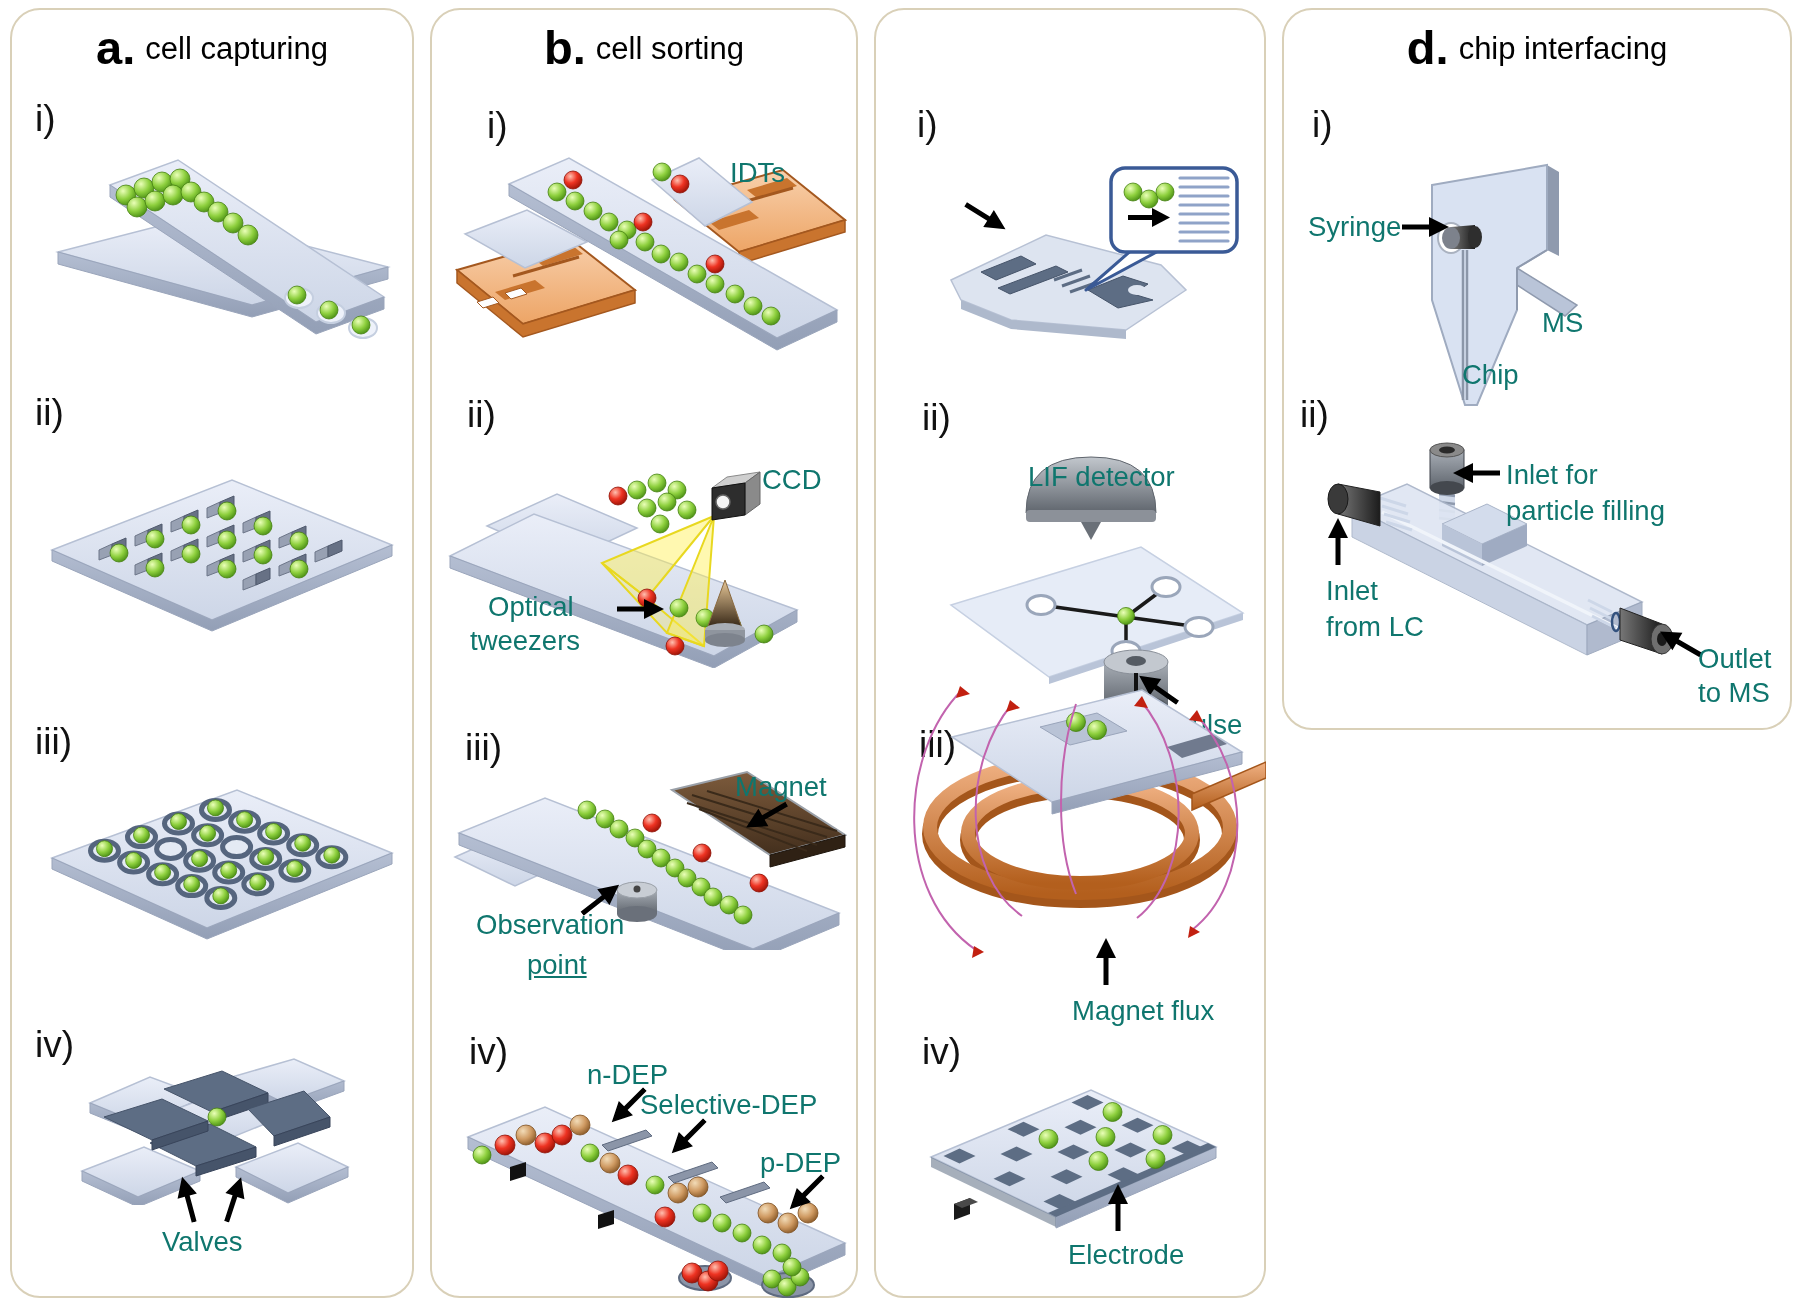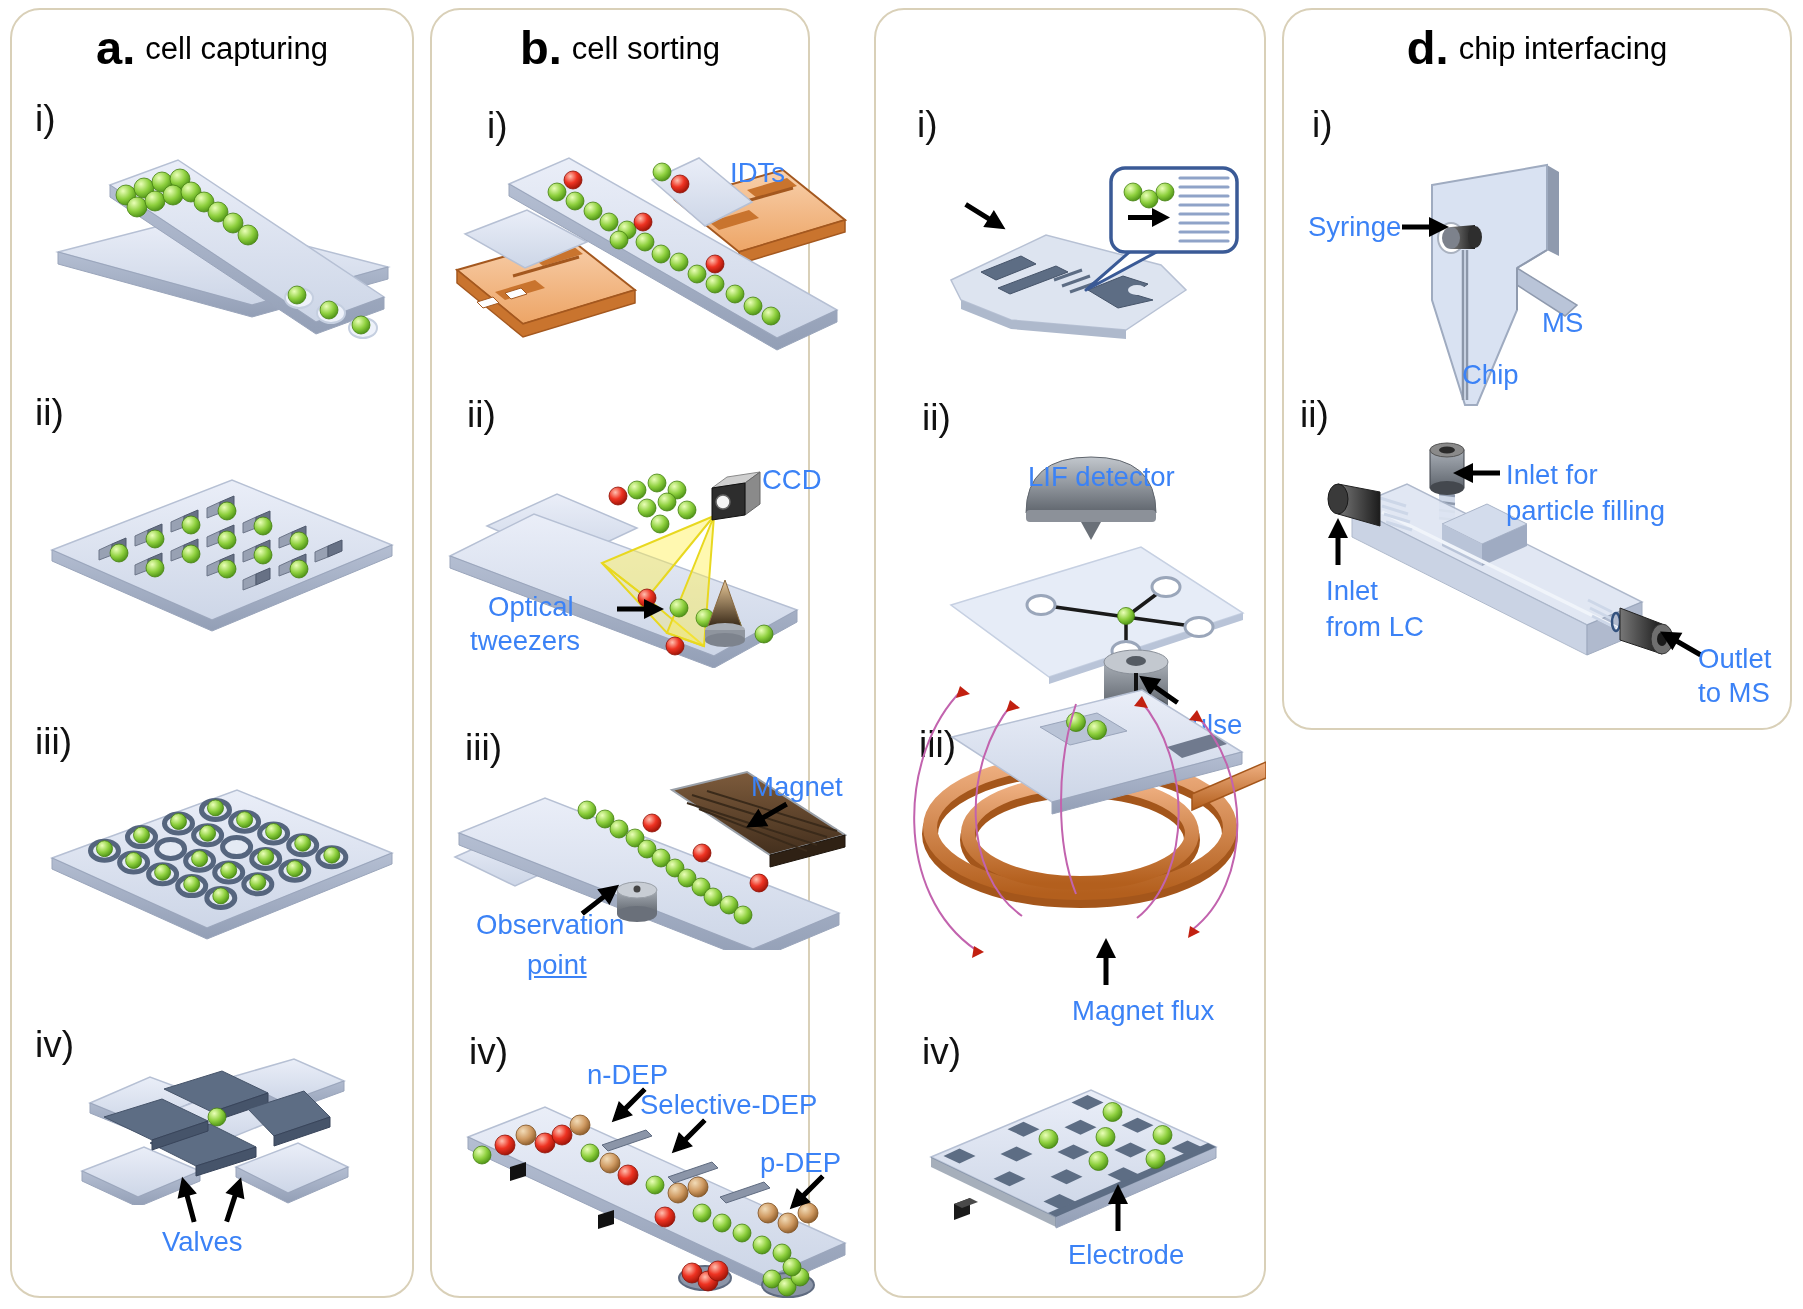"b. cell sorting" div.panel { width: 380px -> 428px }
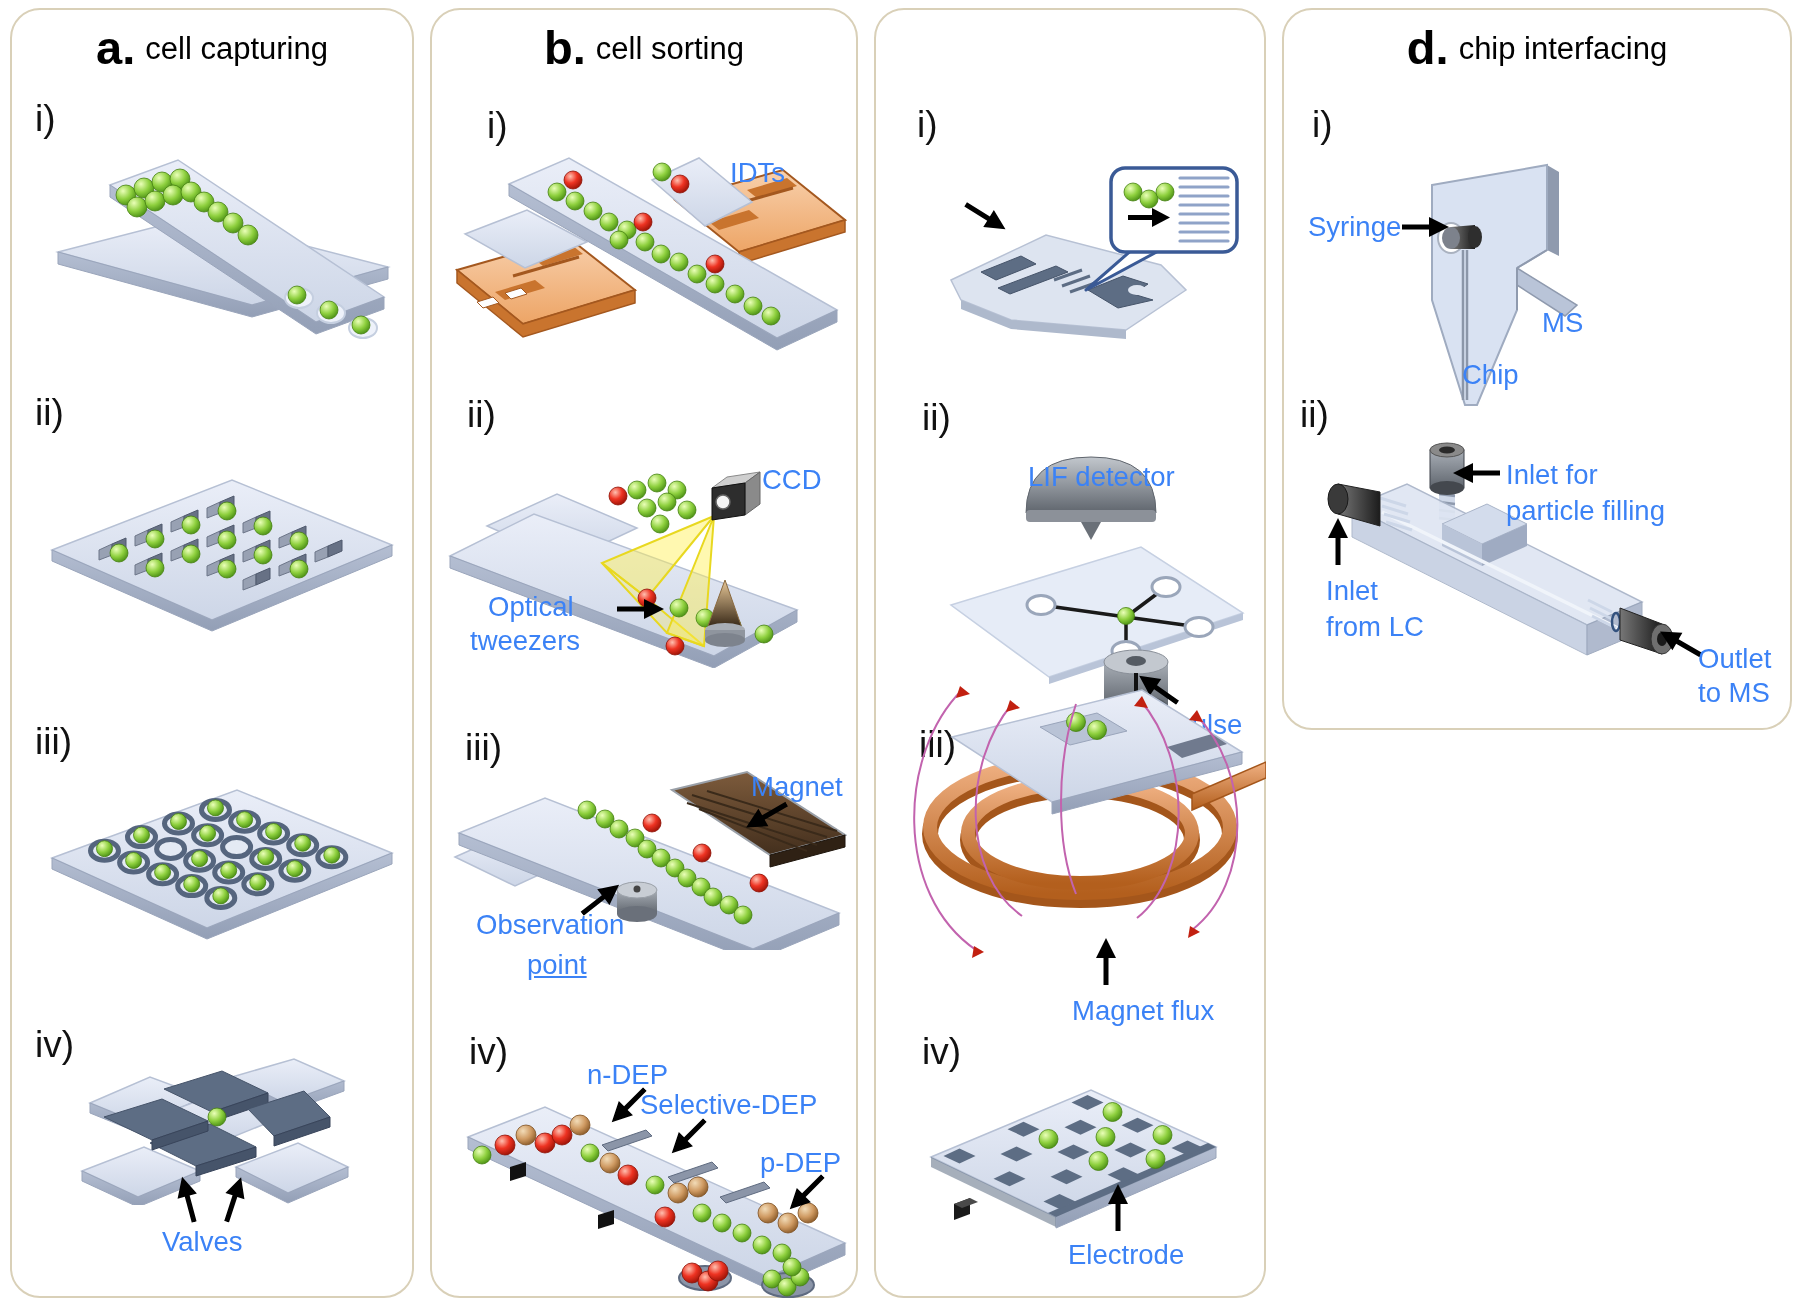"IDTs" .lbl { color: #3b82f6 -> #0f766e }
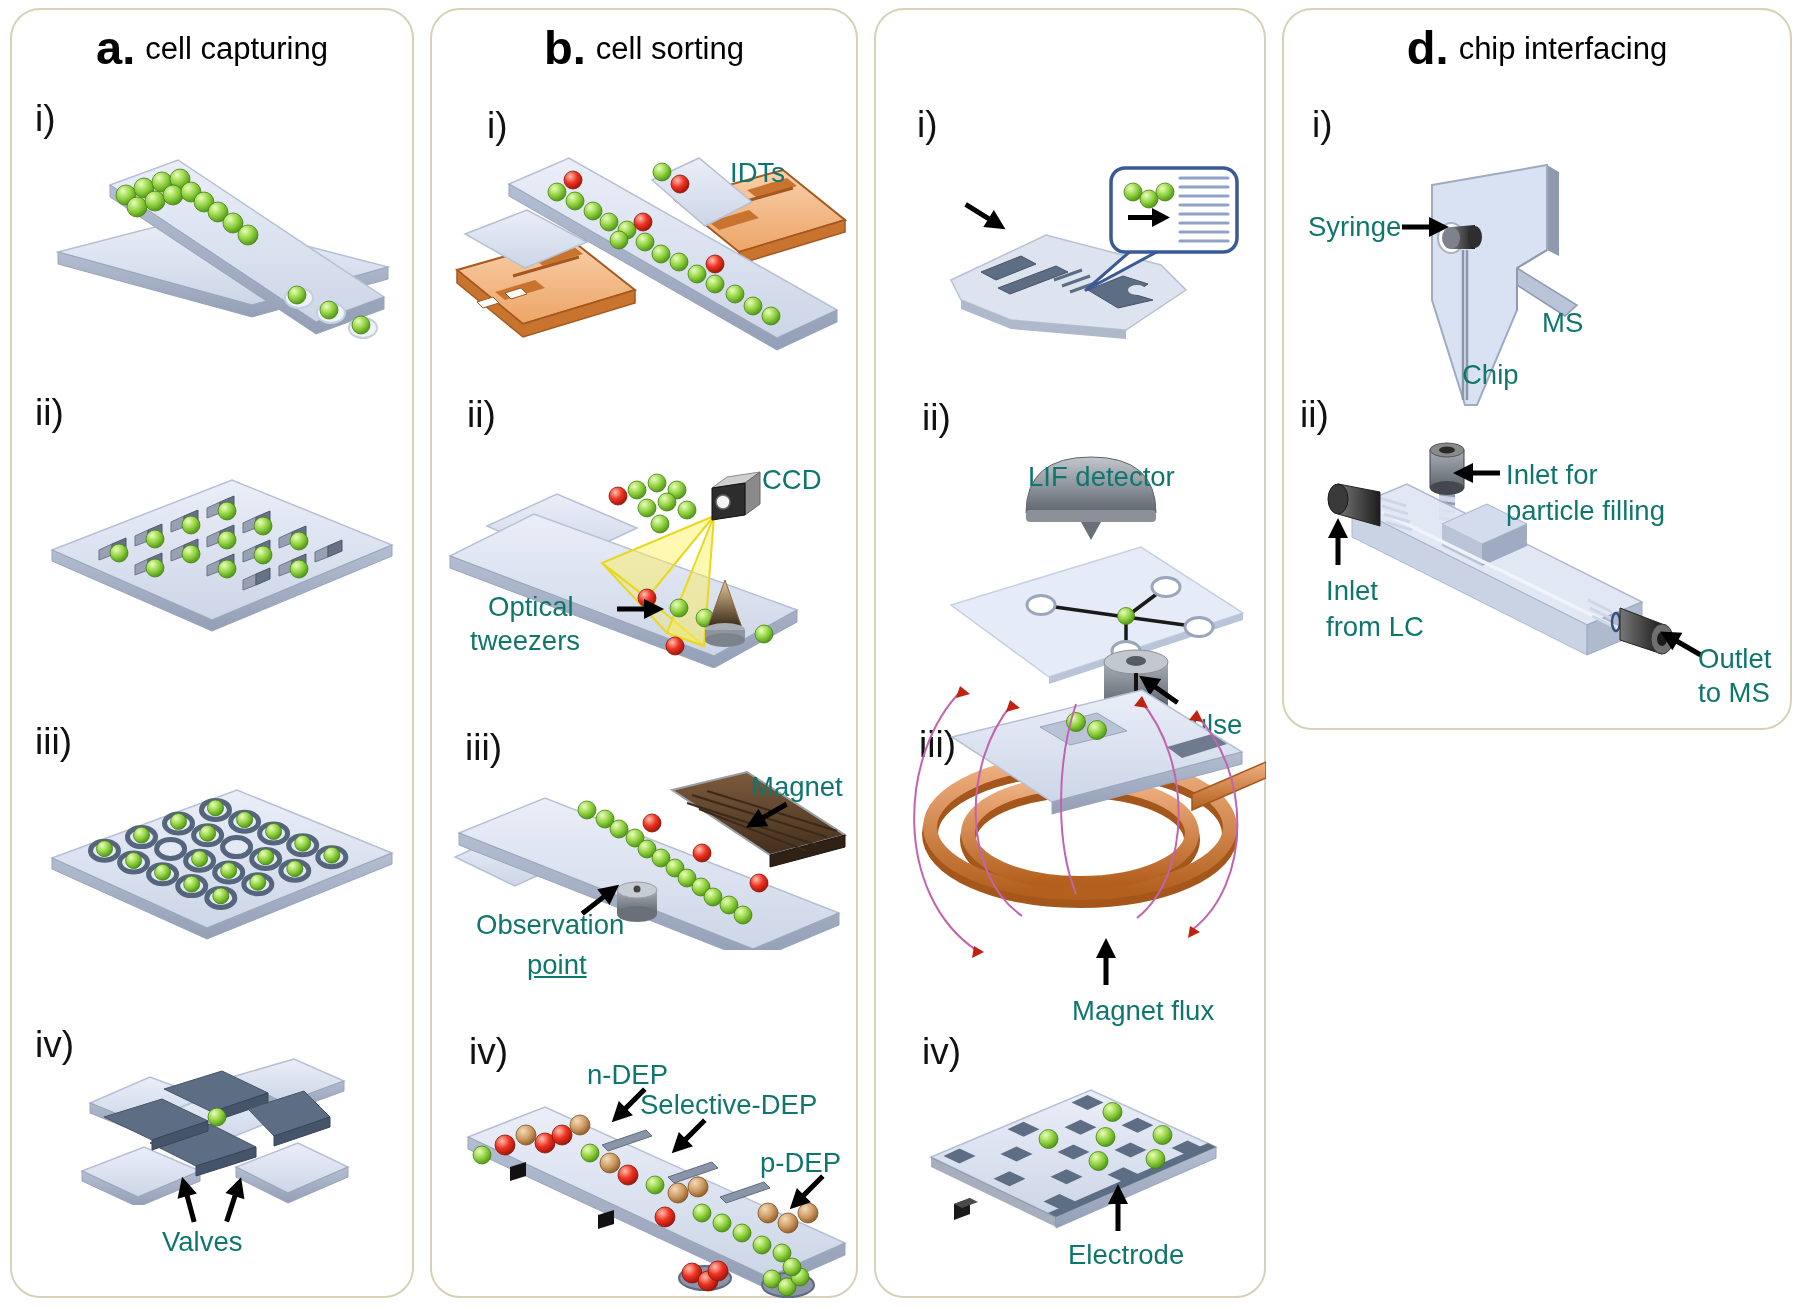"Magnet" div.lbl { left: 319px -> 303px }
